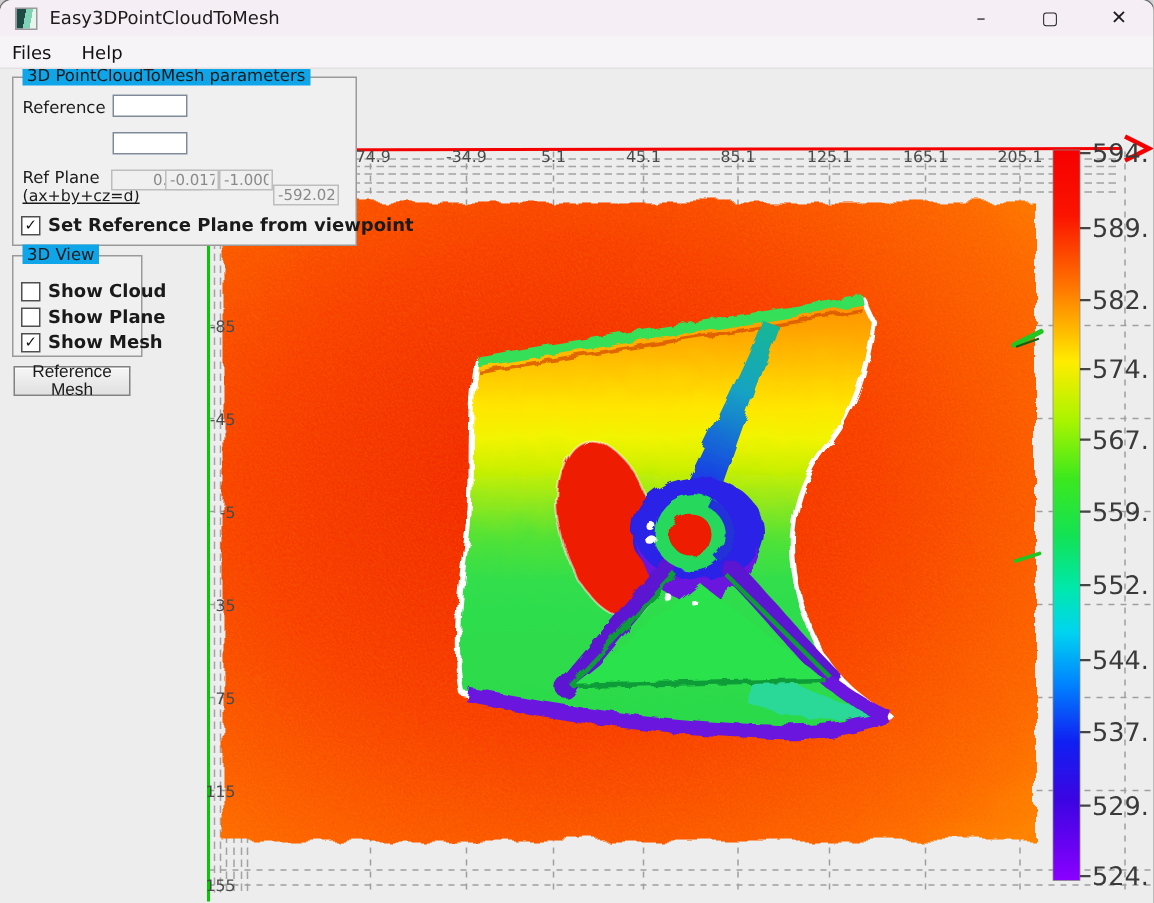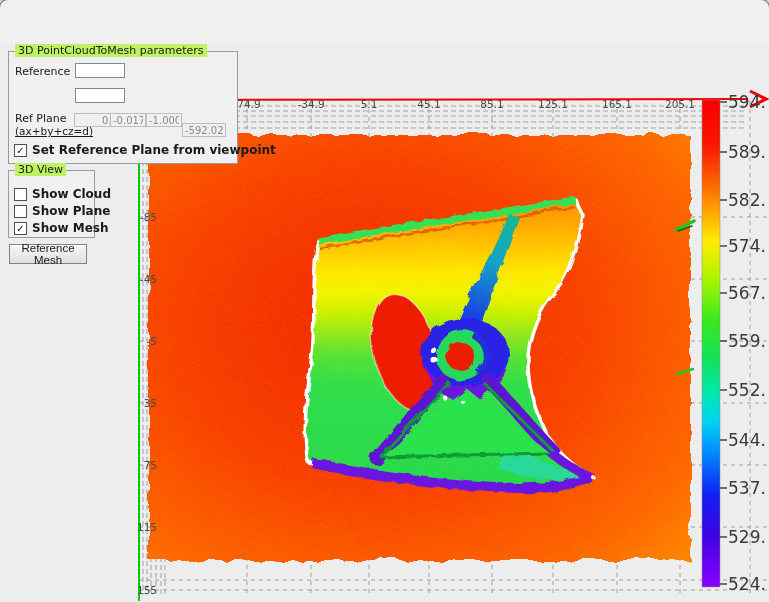"Easy3DPointCloudToMesh" div.titlebar { html: none -> <div> <span></span> <span>Easy3DPointCloudToMesh</span> <div> <span>–</span> <span>▢</span> <span>✕</span> </div> </div> }
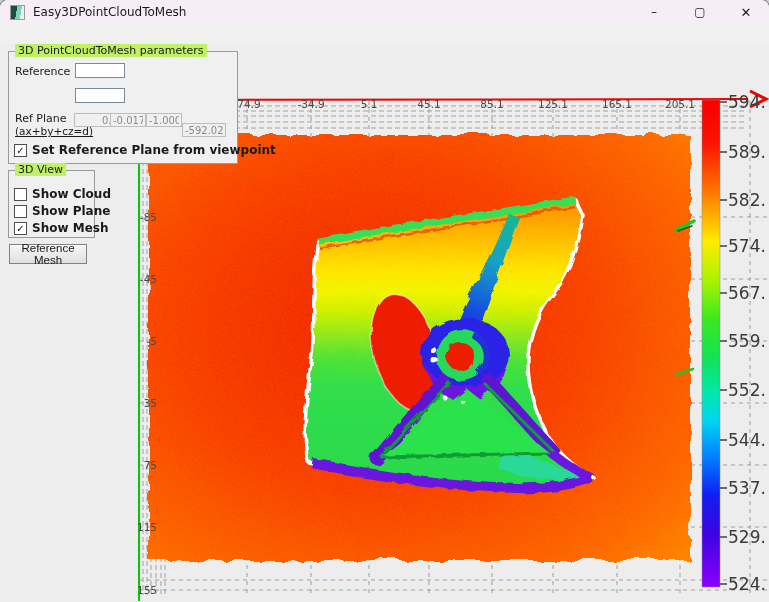"Files" div.menubar { html: none -> <div> <span>Files</span> <span>Help</span> </div> }
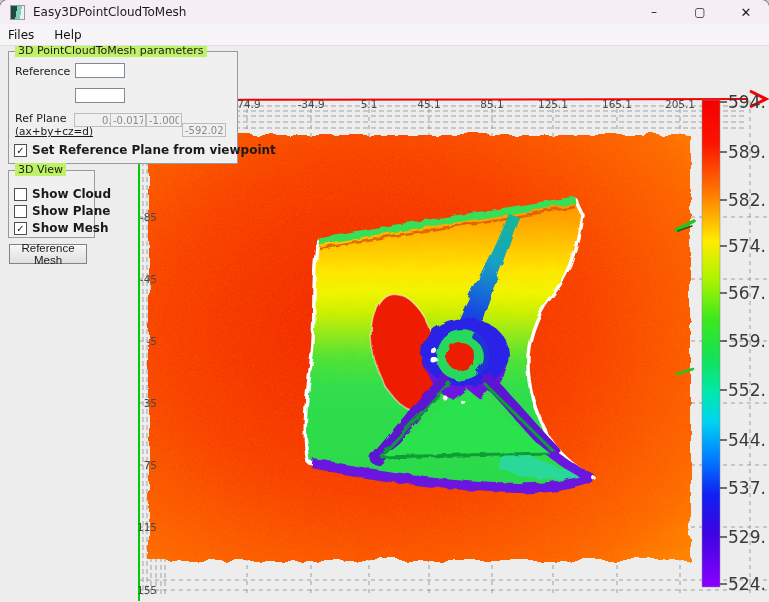"3D PointCloudToMesh parameters" .gb-title { background: #bef264 -> #0ea5e9 }
